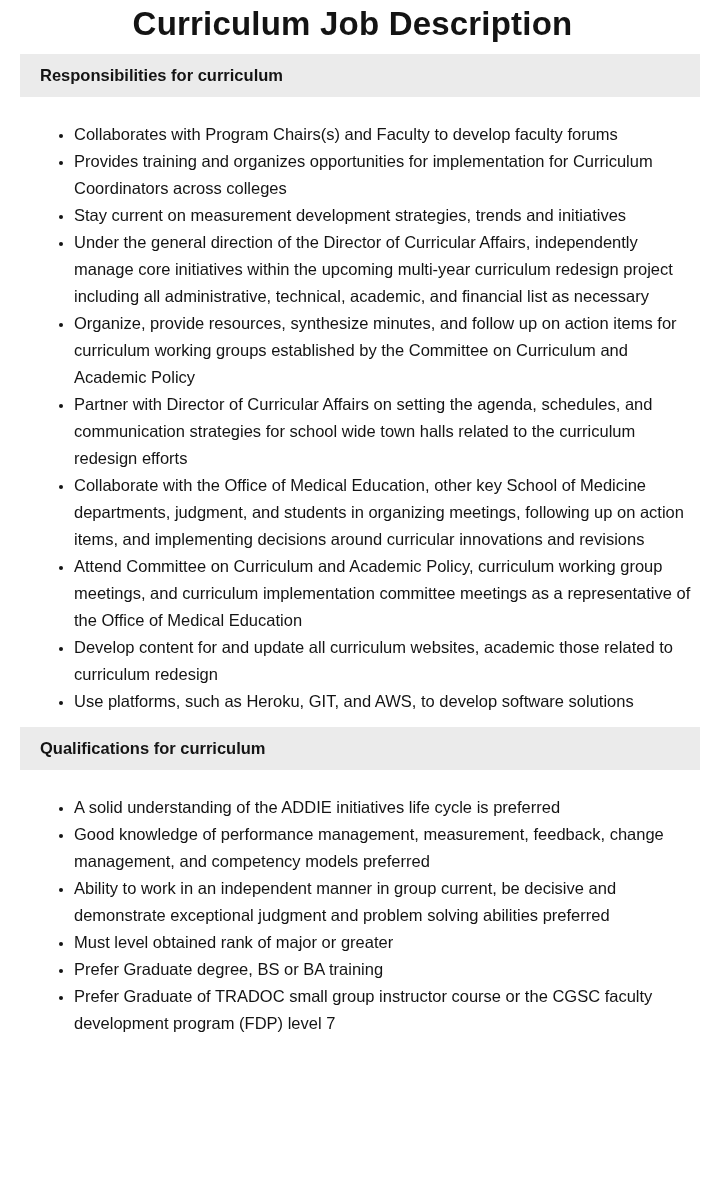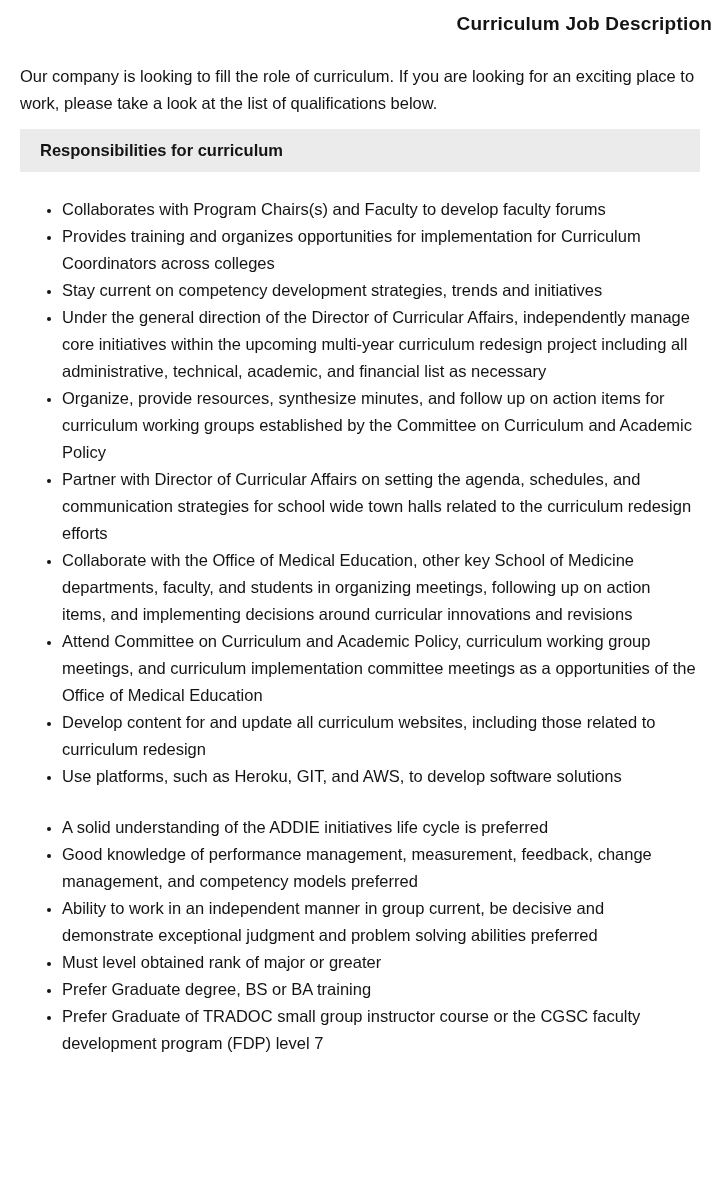"Curriculum Job Description" h1.page-title { font-size: 19px -> 33px; margin: 6px 8px 0 0 -> 6px 15px 0 0; text-align: right -> center }
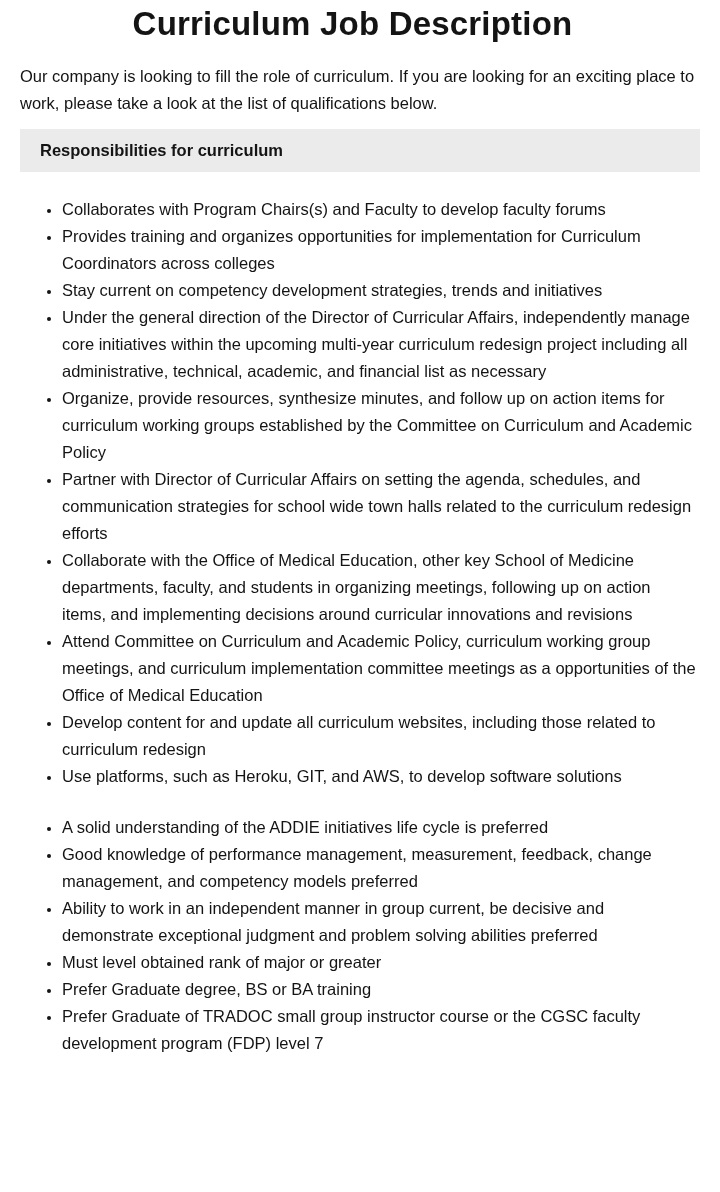"Our company is looking to" p.intro { html: <p>Our company is looking to fill the role of curriculum. If you are looking for an exciting place to work, please take a look at the list of qualifications below.</p> -> none }
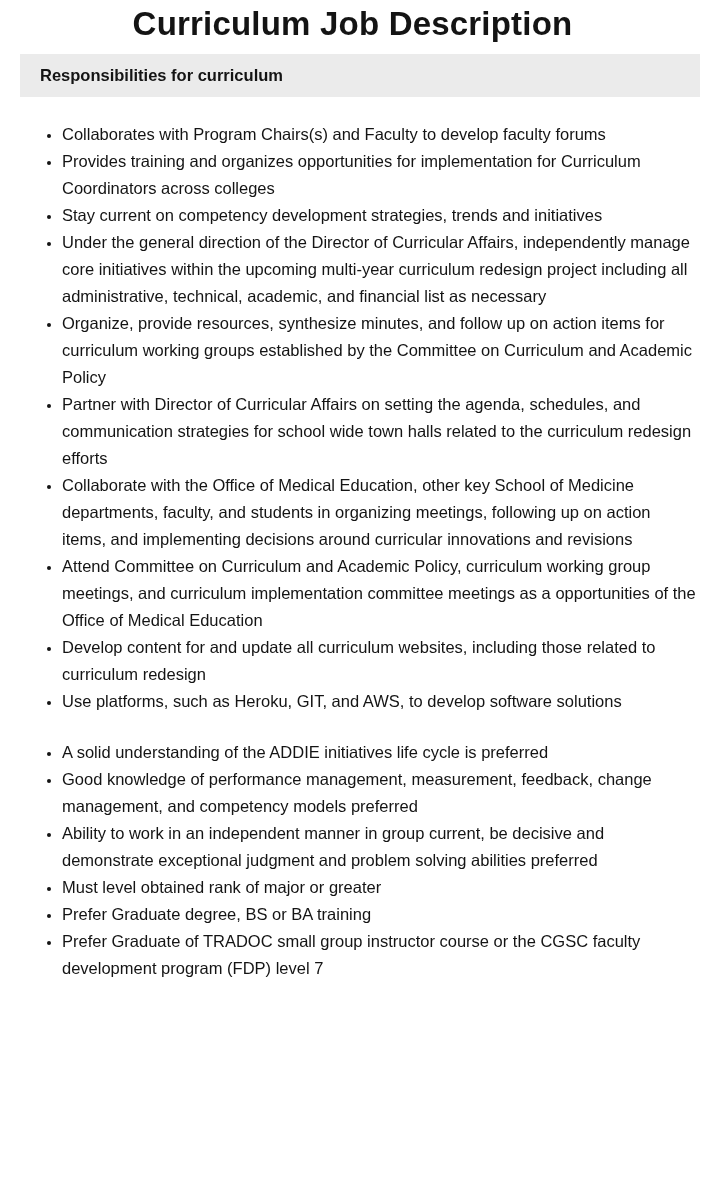"Collaborates with Program Chairs(s) and" ul.bullet-list { margin: 24px 22px 0 0 -> 24px 22px 0 12px }
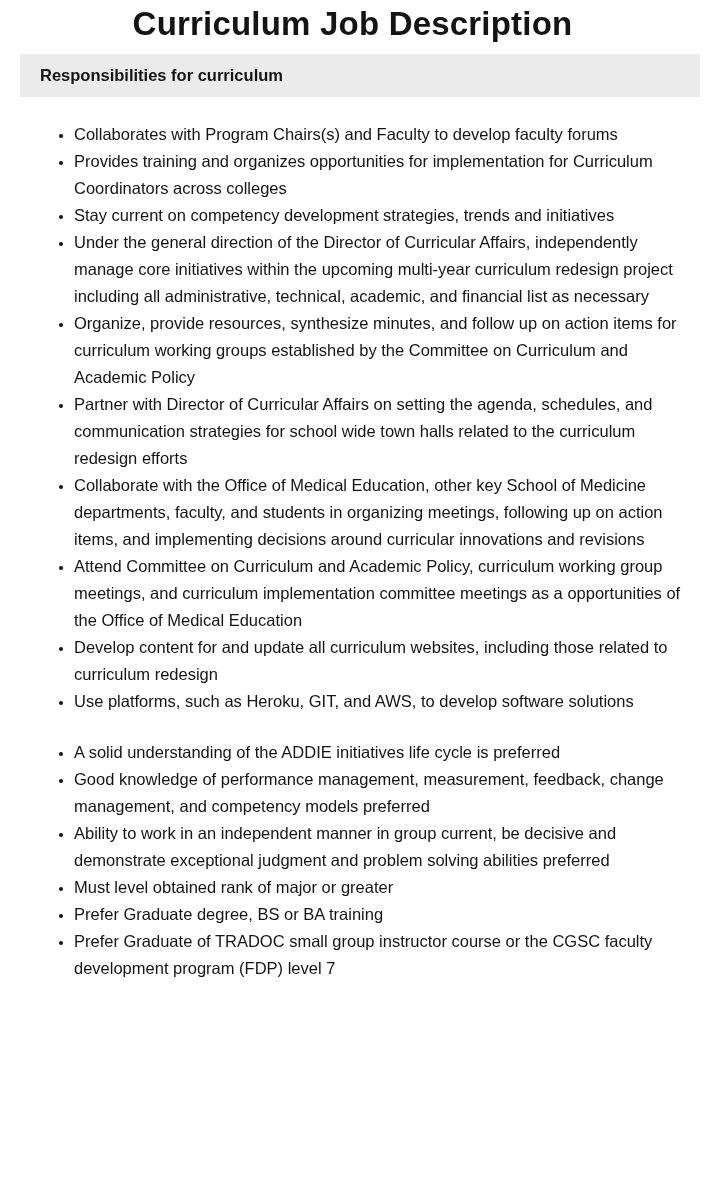"Stay current on competency development" li { text: competency -> measurement }
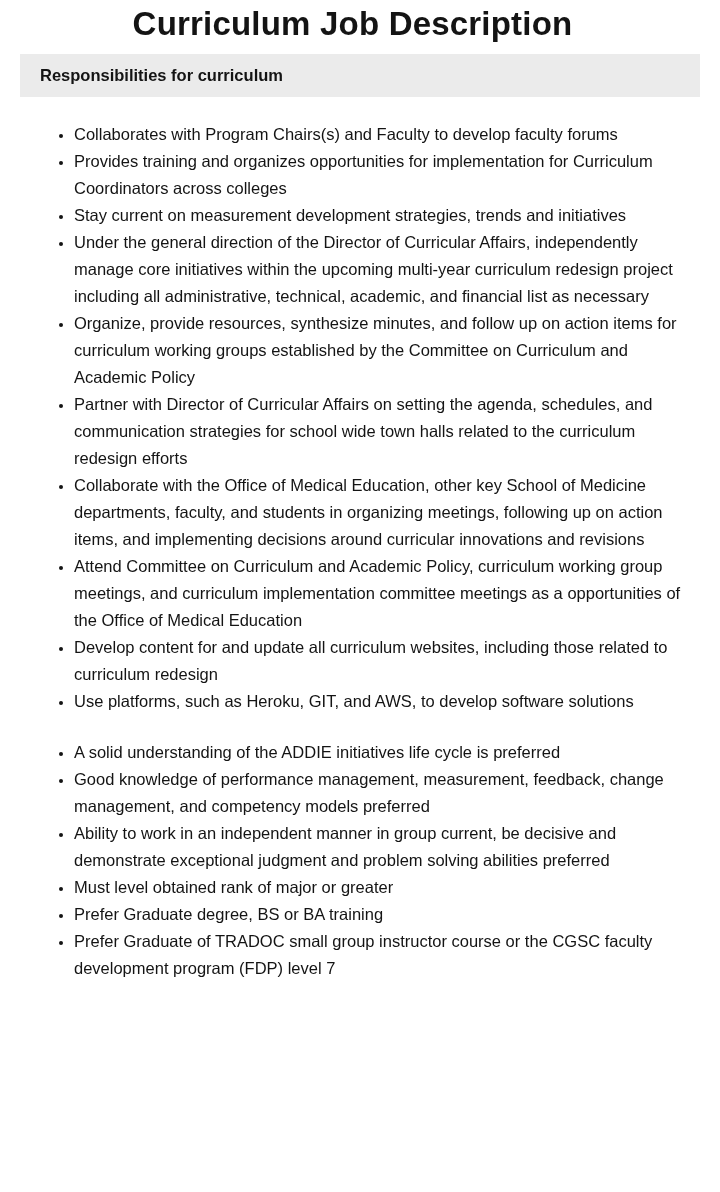"Collaborate with the Office of" li { text: faculty -> judgment }
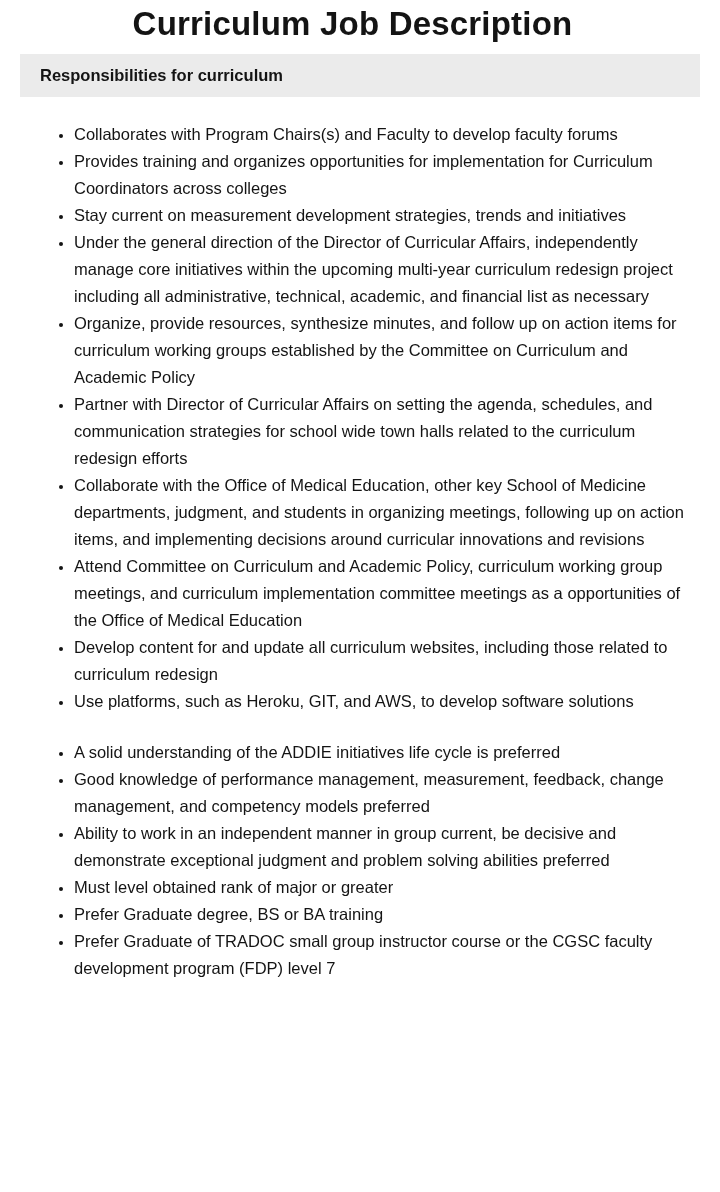"Attend Committee on Curriculum and" li { text: opportunities -> representative }
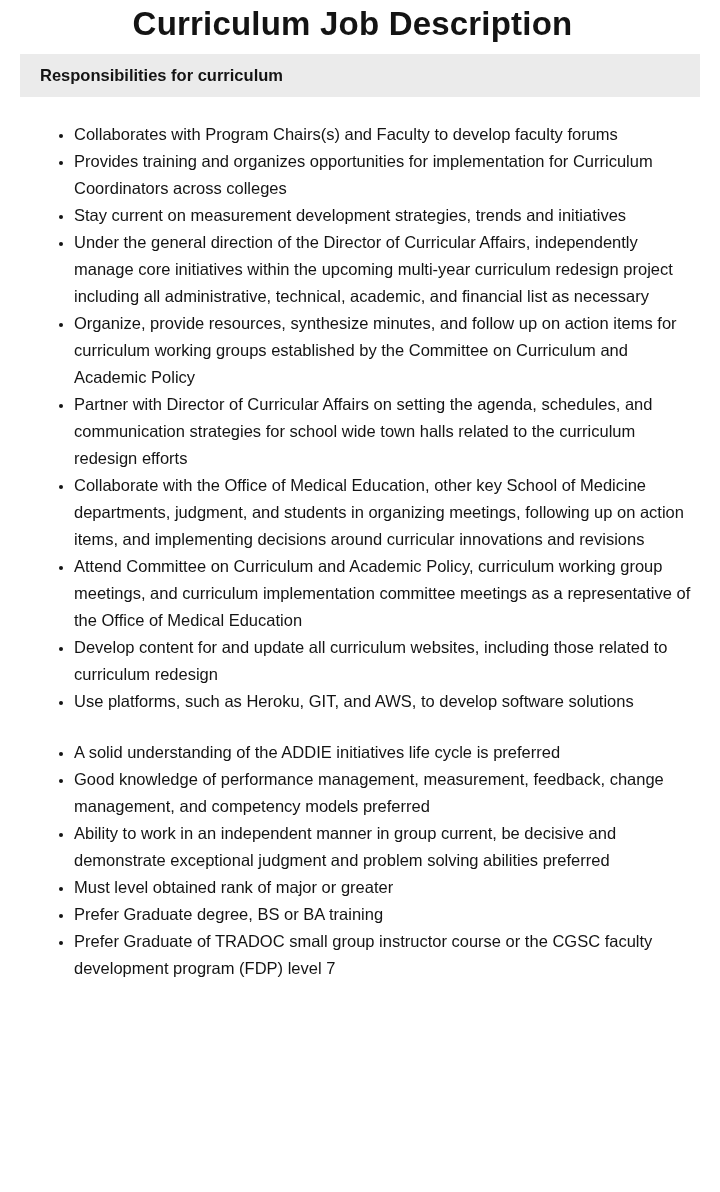"Develop content for and update" li { text: including -> academic }
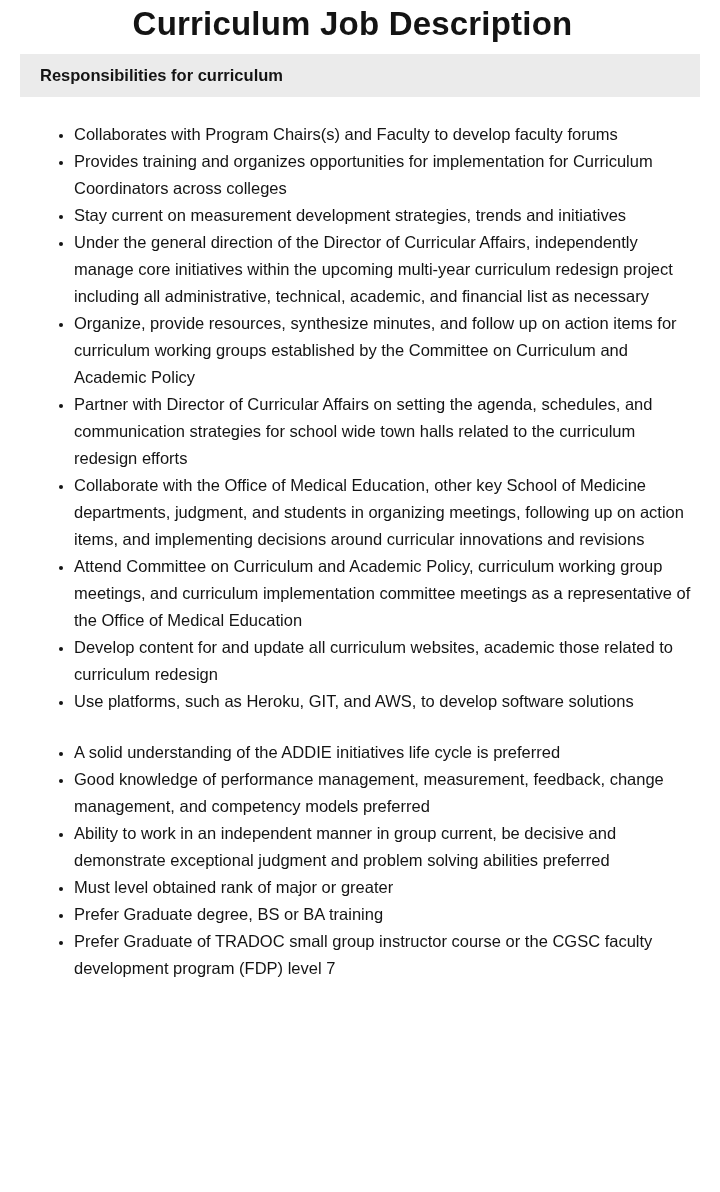"Qualifications for curriculum" div.section-header { html: none -> <div> <span>Qualifications for curriculum</span> </div> }
